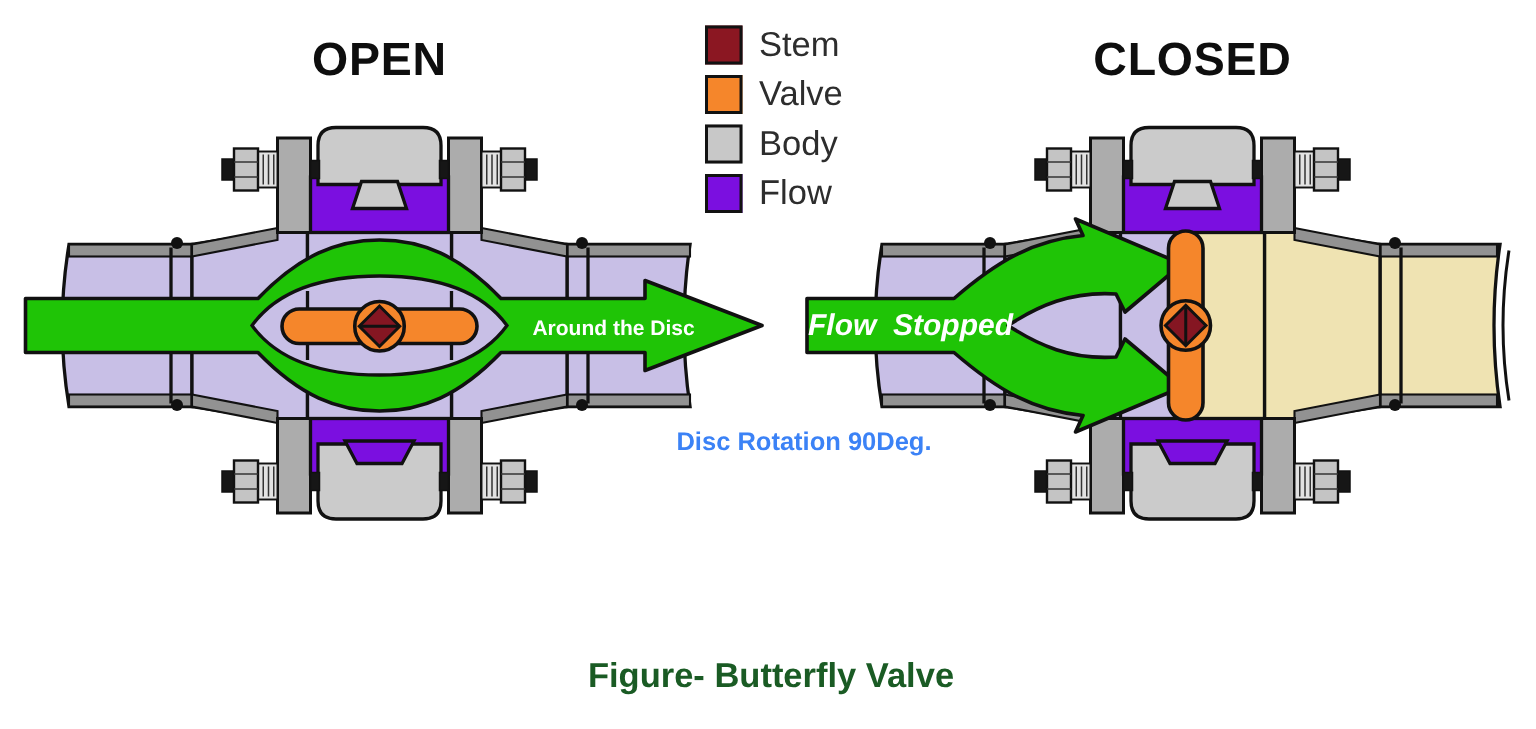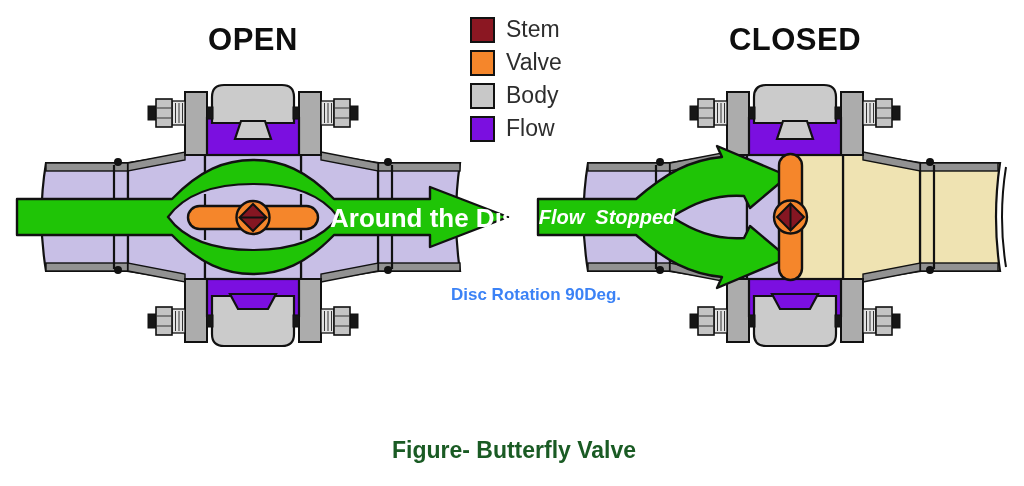"Around the Disc" .lbl-around { font-size: 26px -> 14px }
